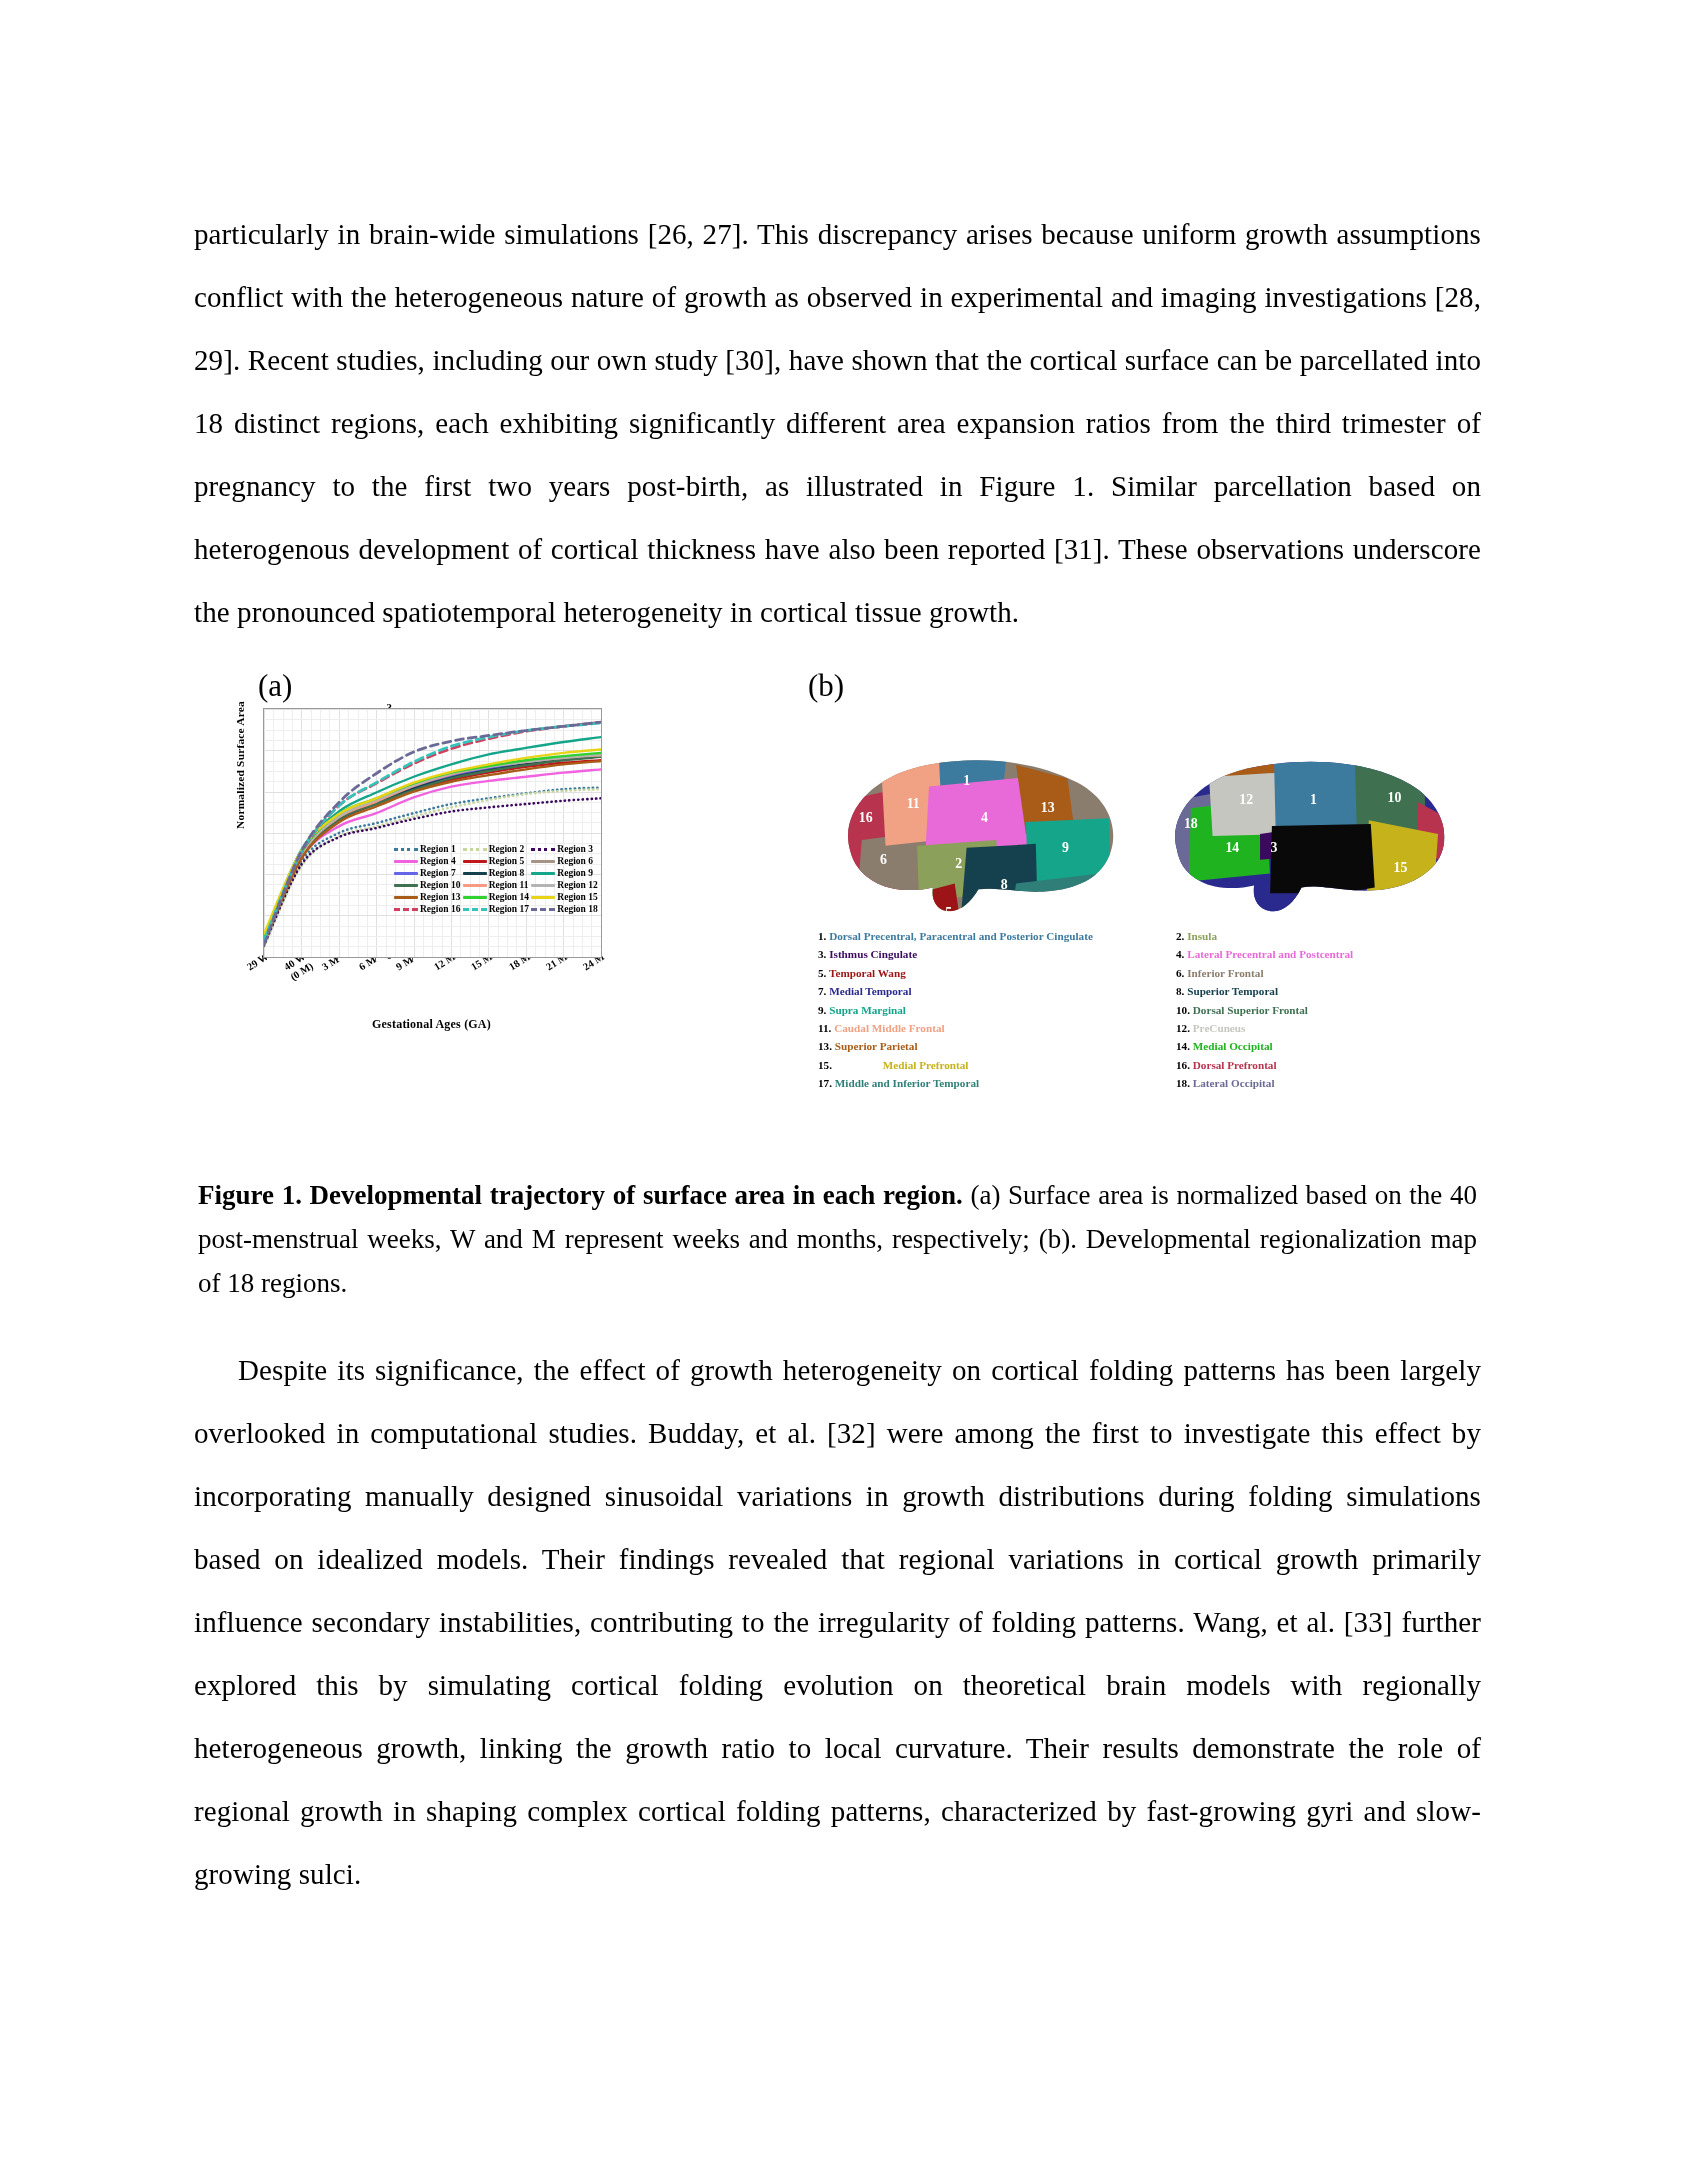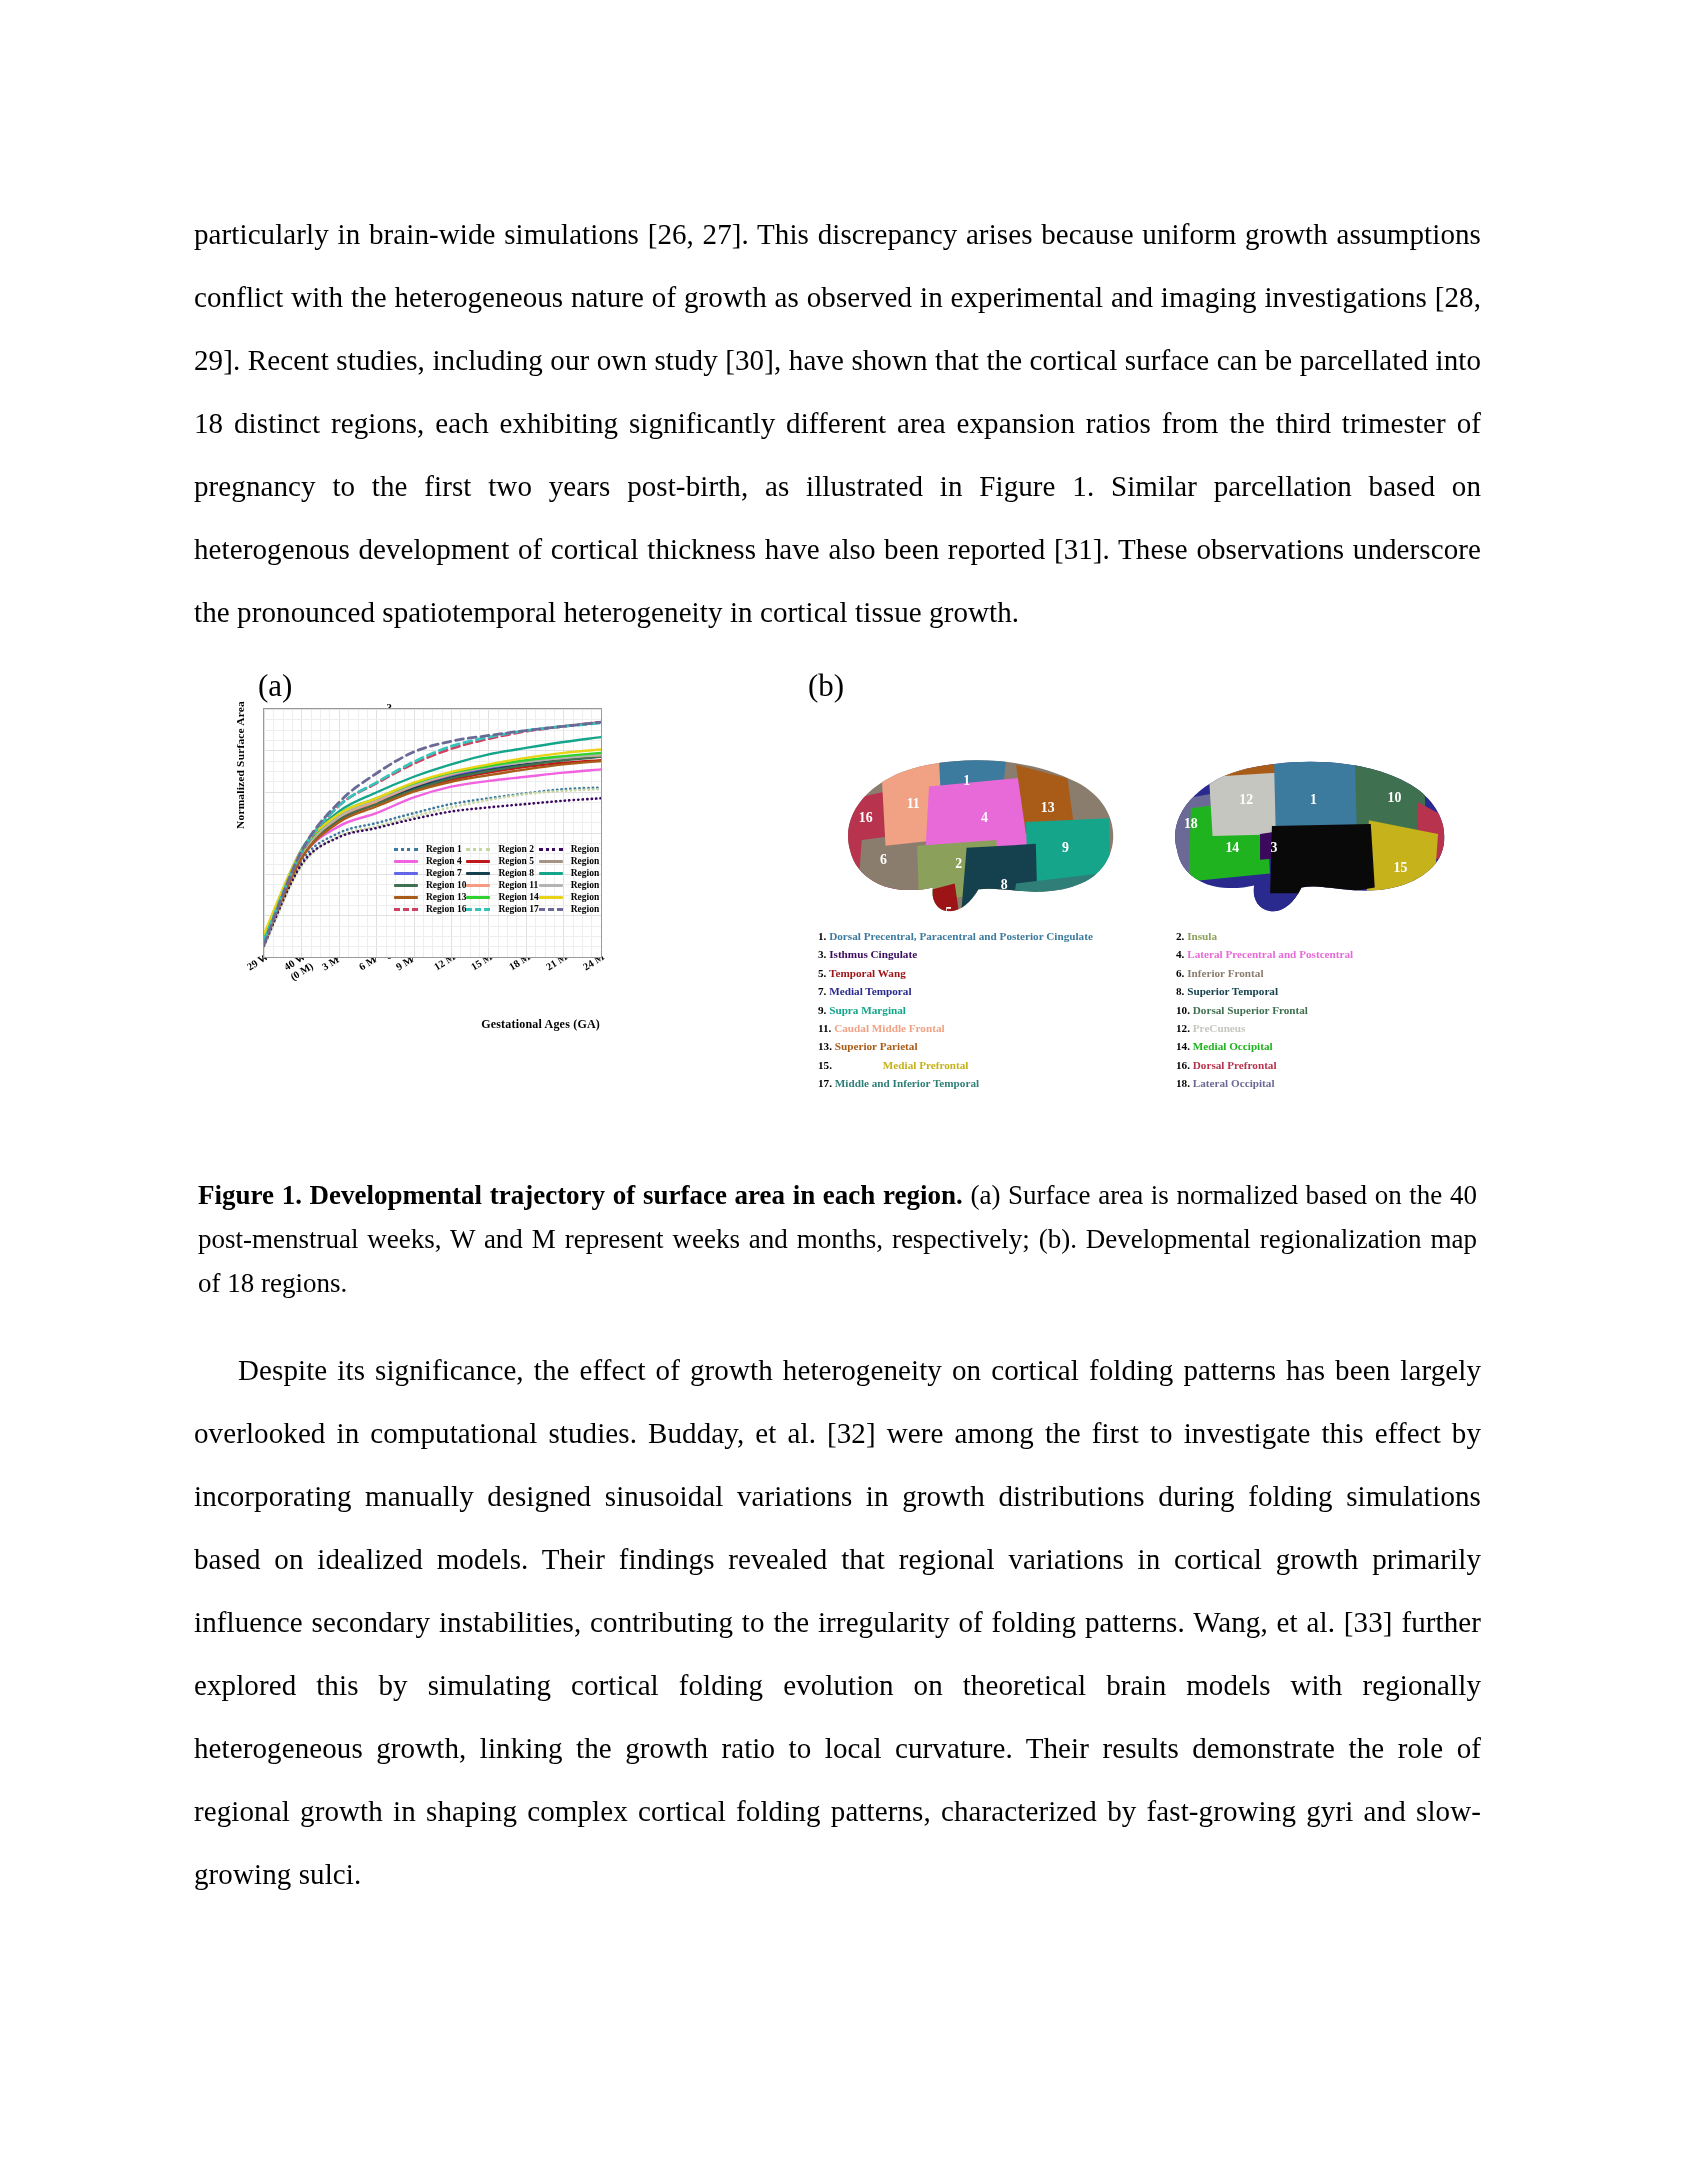"Region 1" .leg-item { gap: 8px -> 2px }
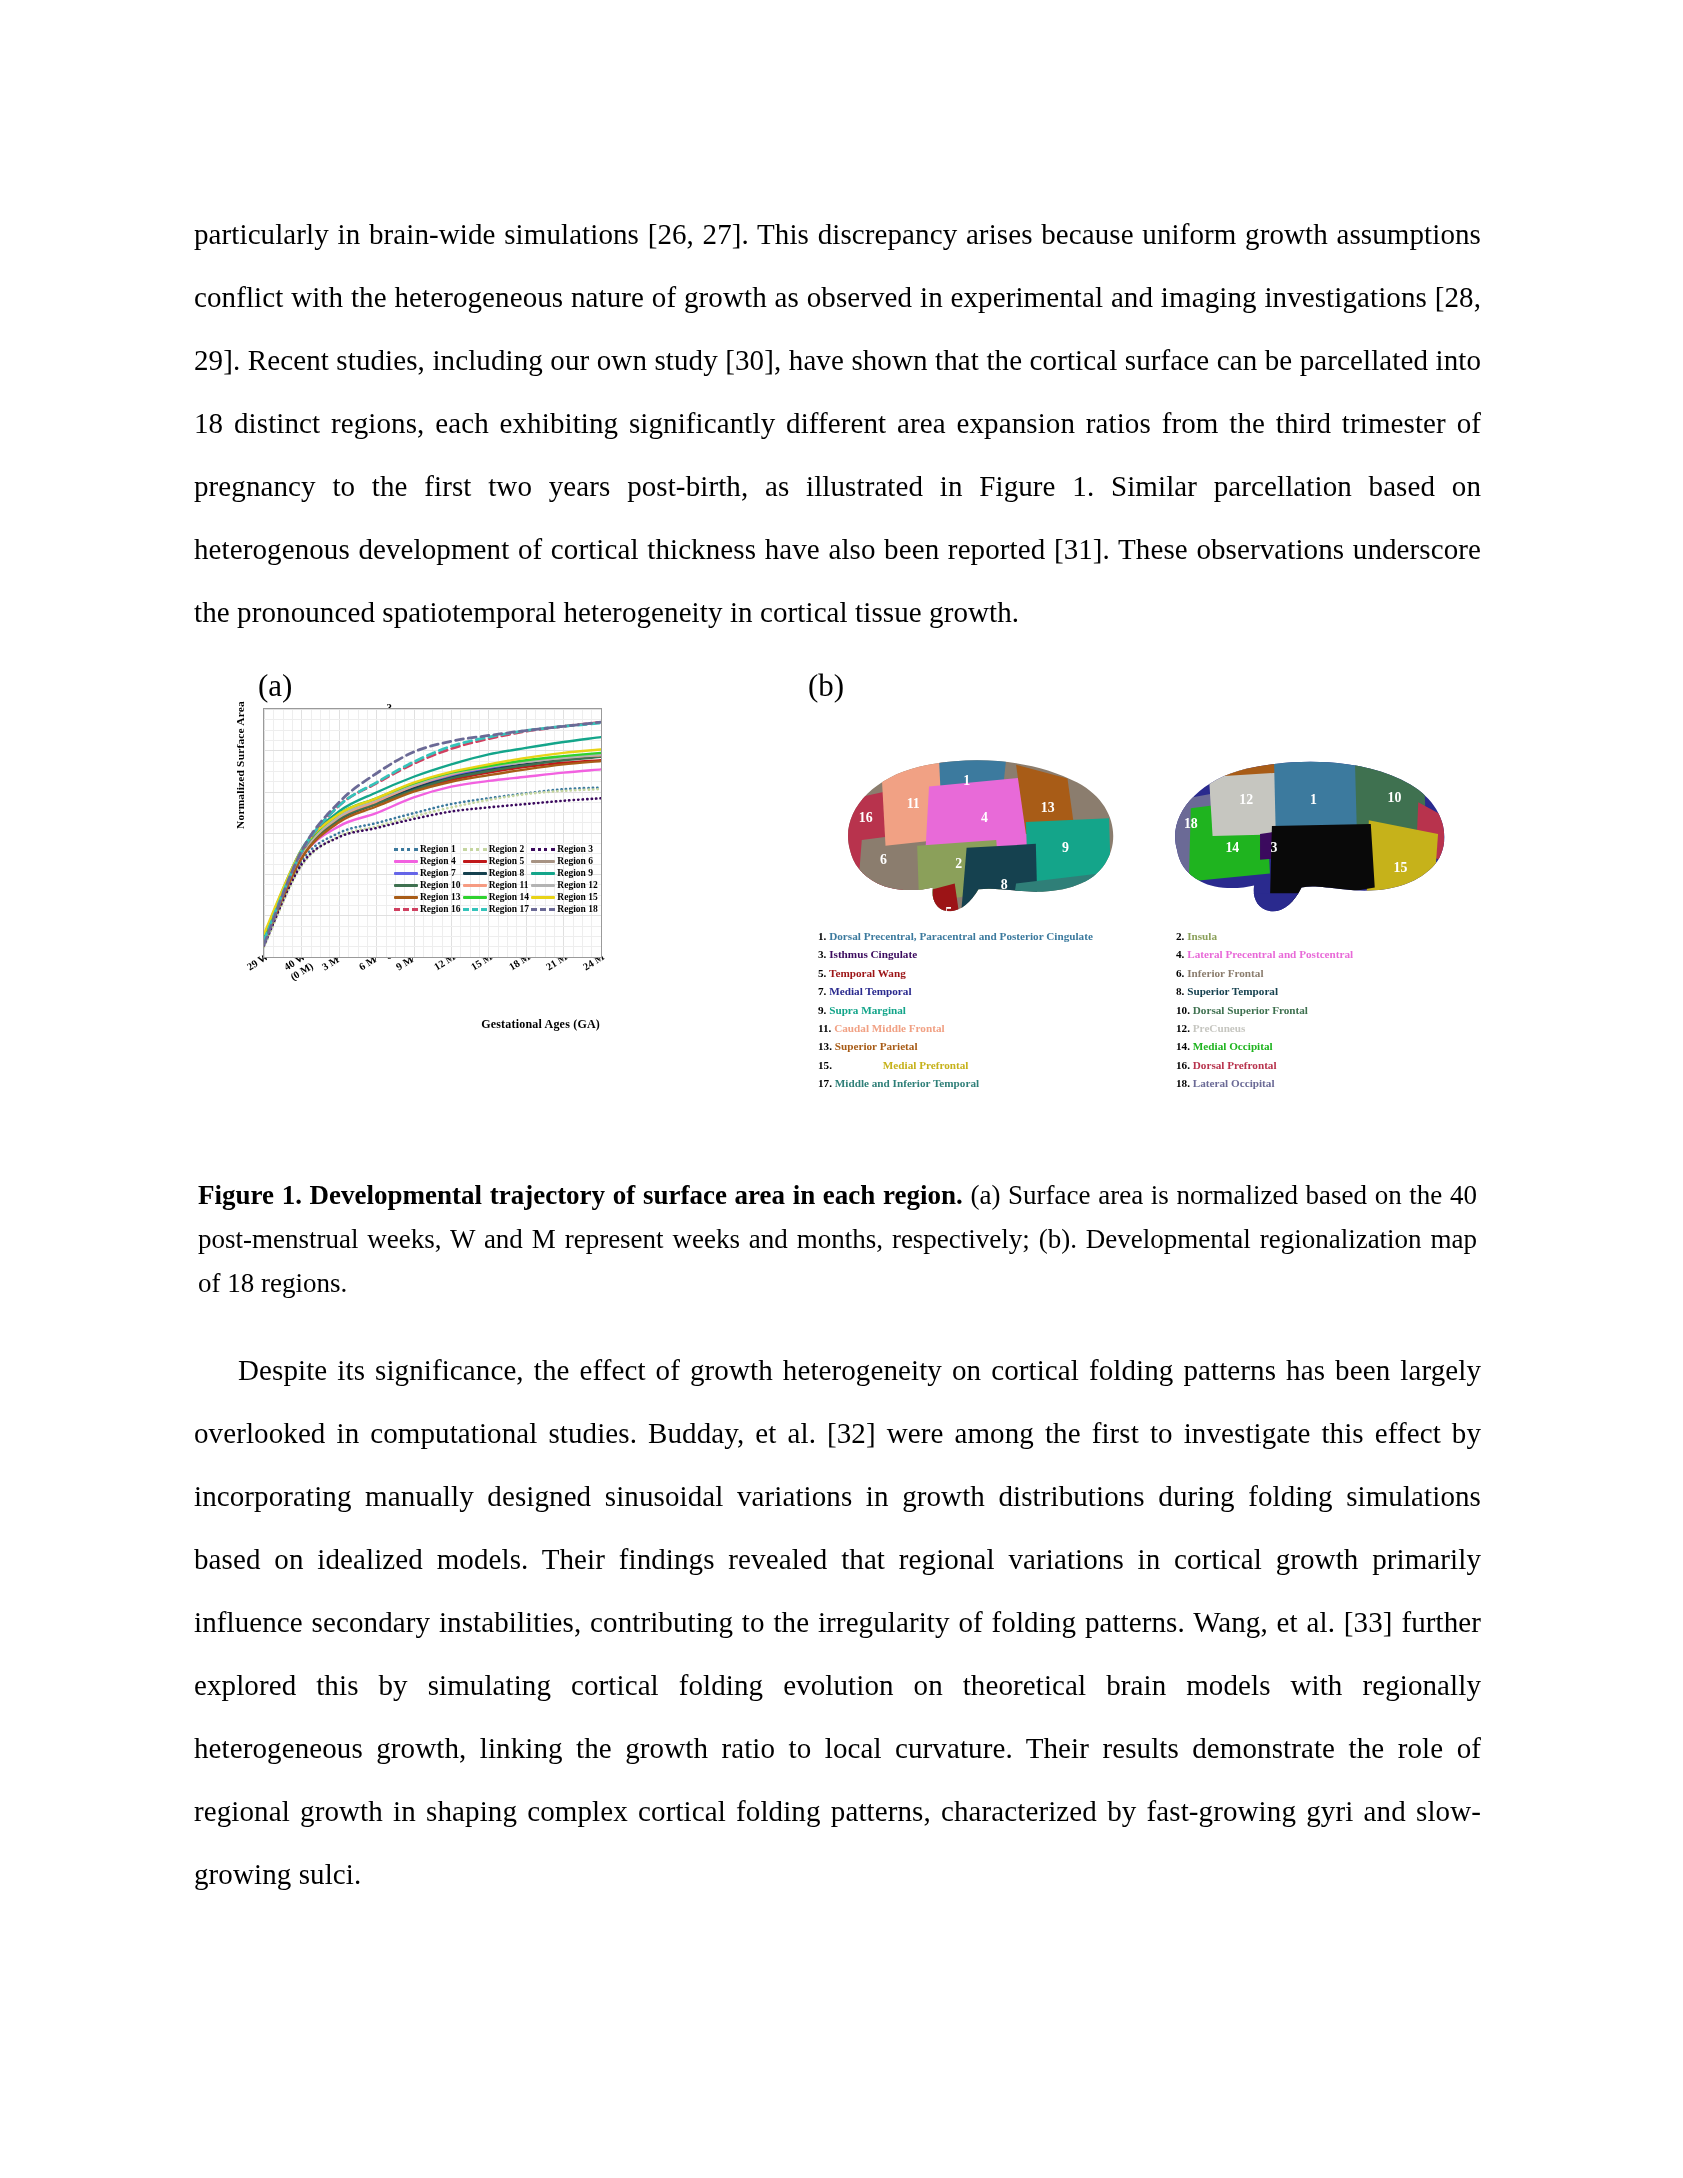"Gestational Ages (GA)" .xlabel { text-align: right -> center }
